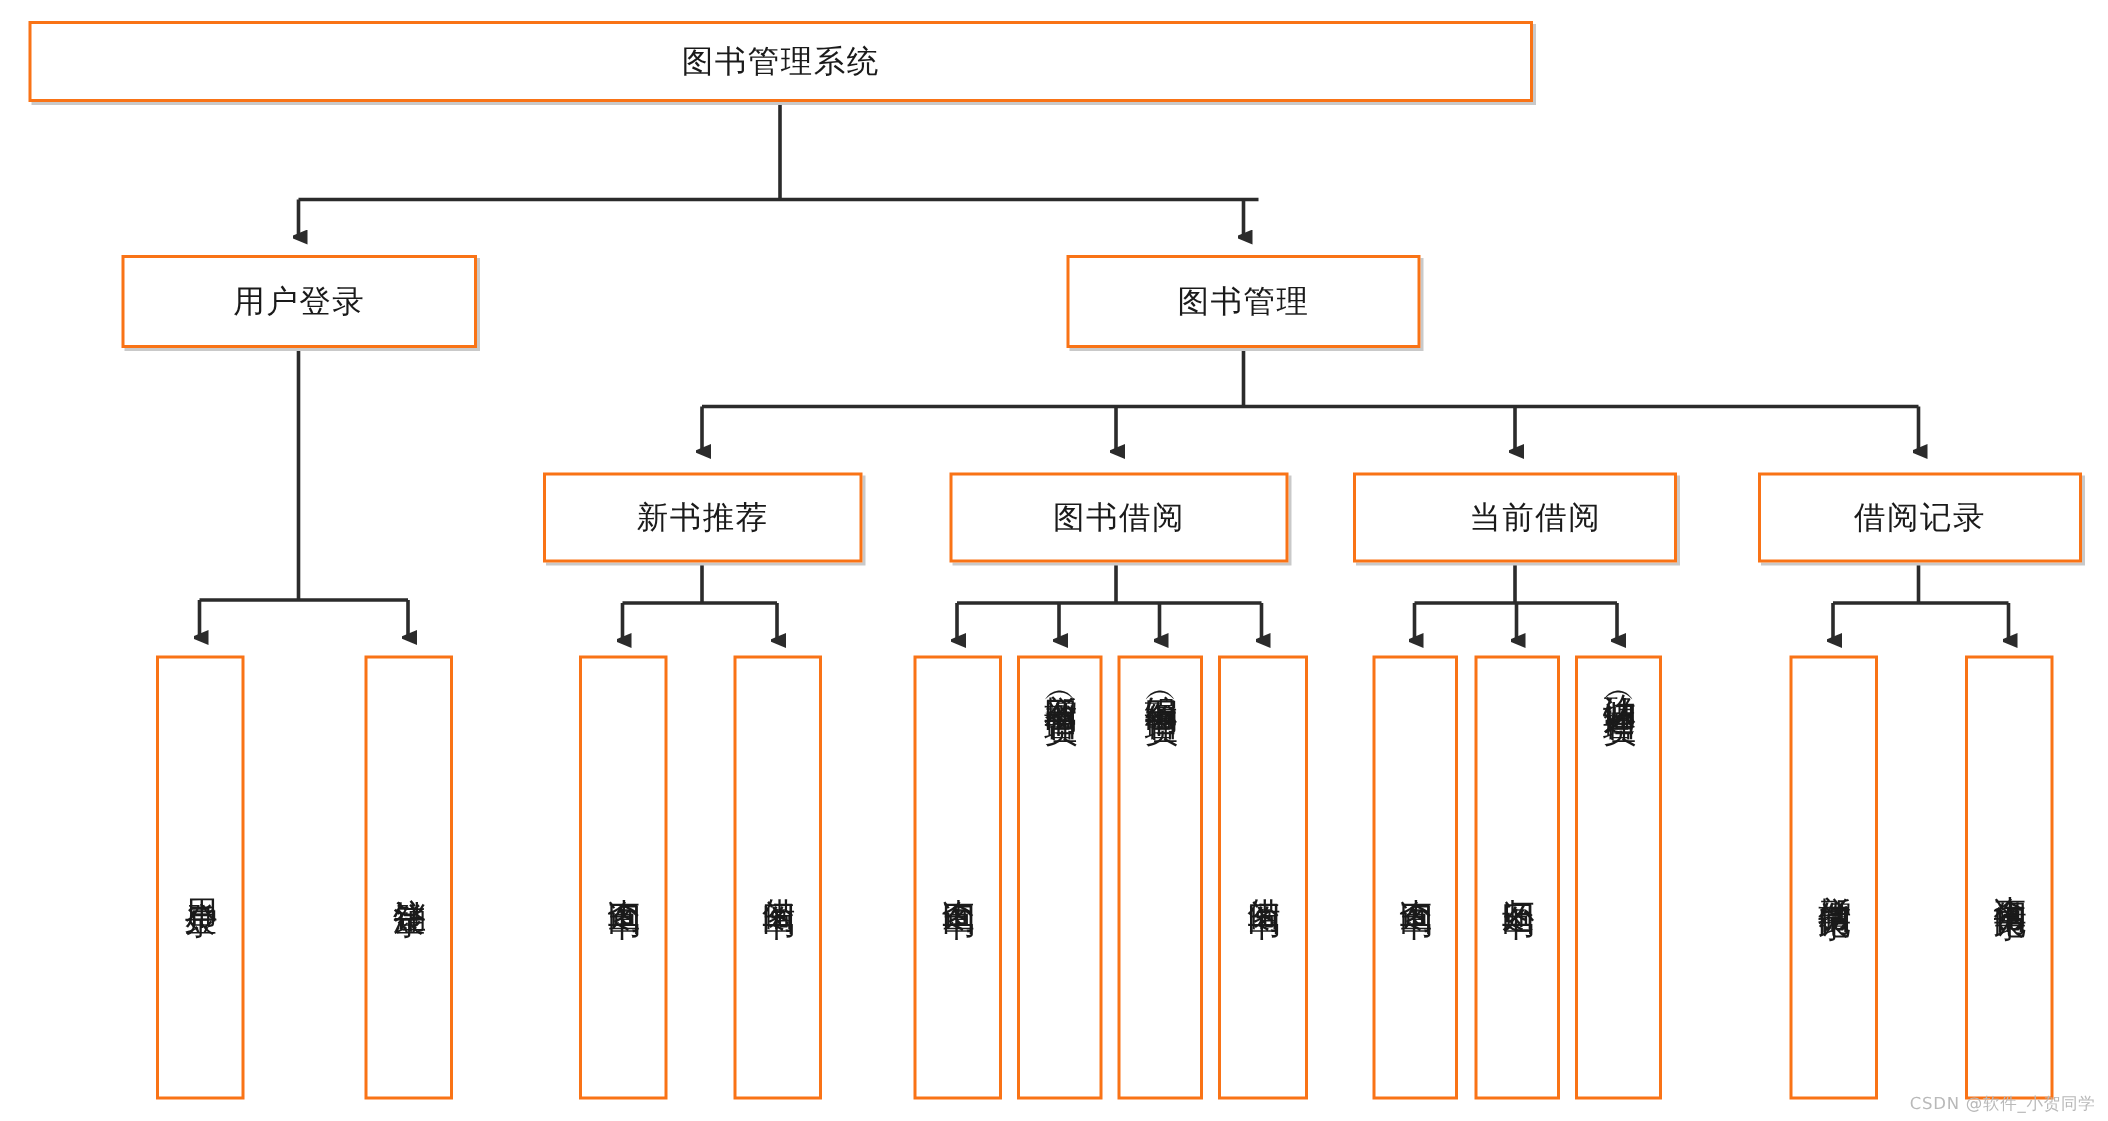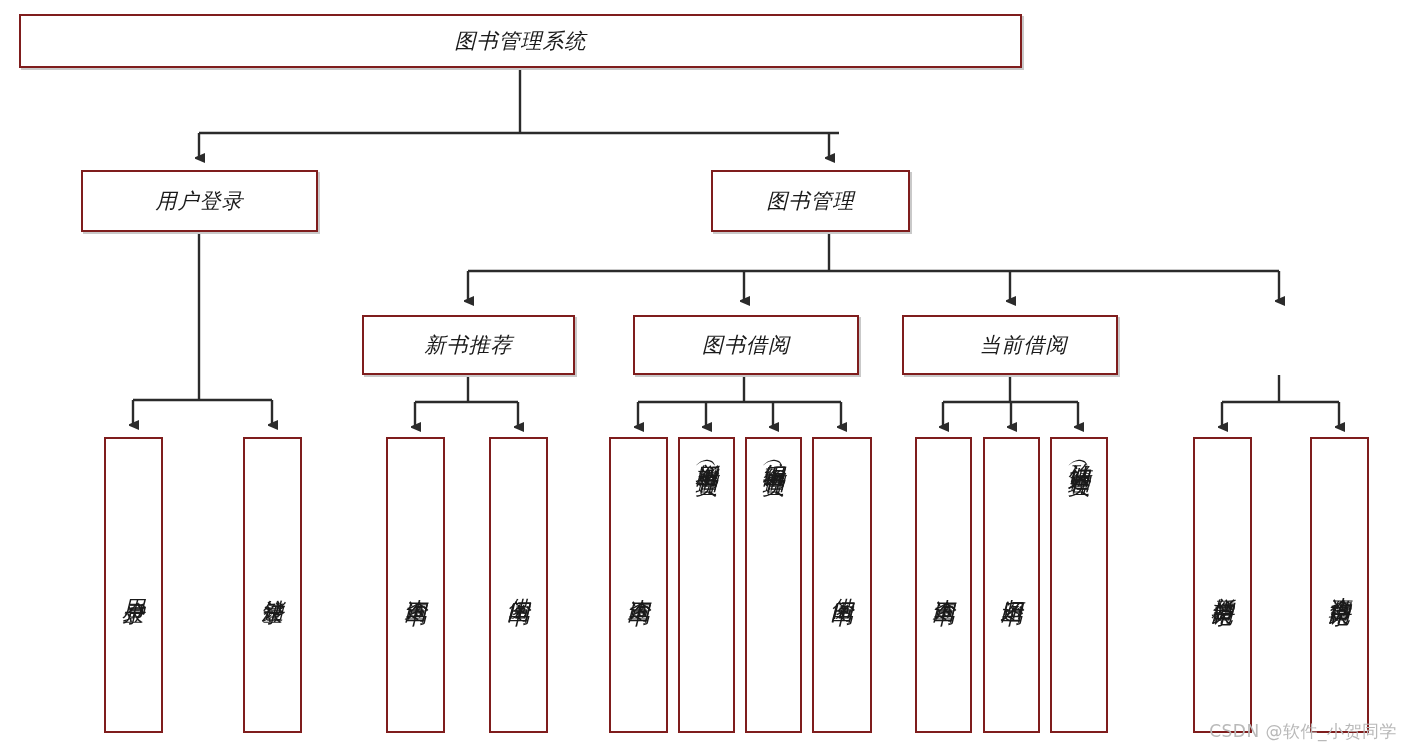"图书管理系统" .node { border: 2px solid #7f1d1d -> 2px solid #f97316; font-style: italic -> none }
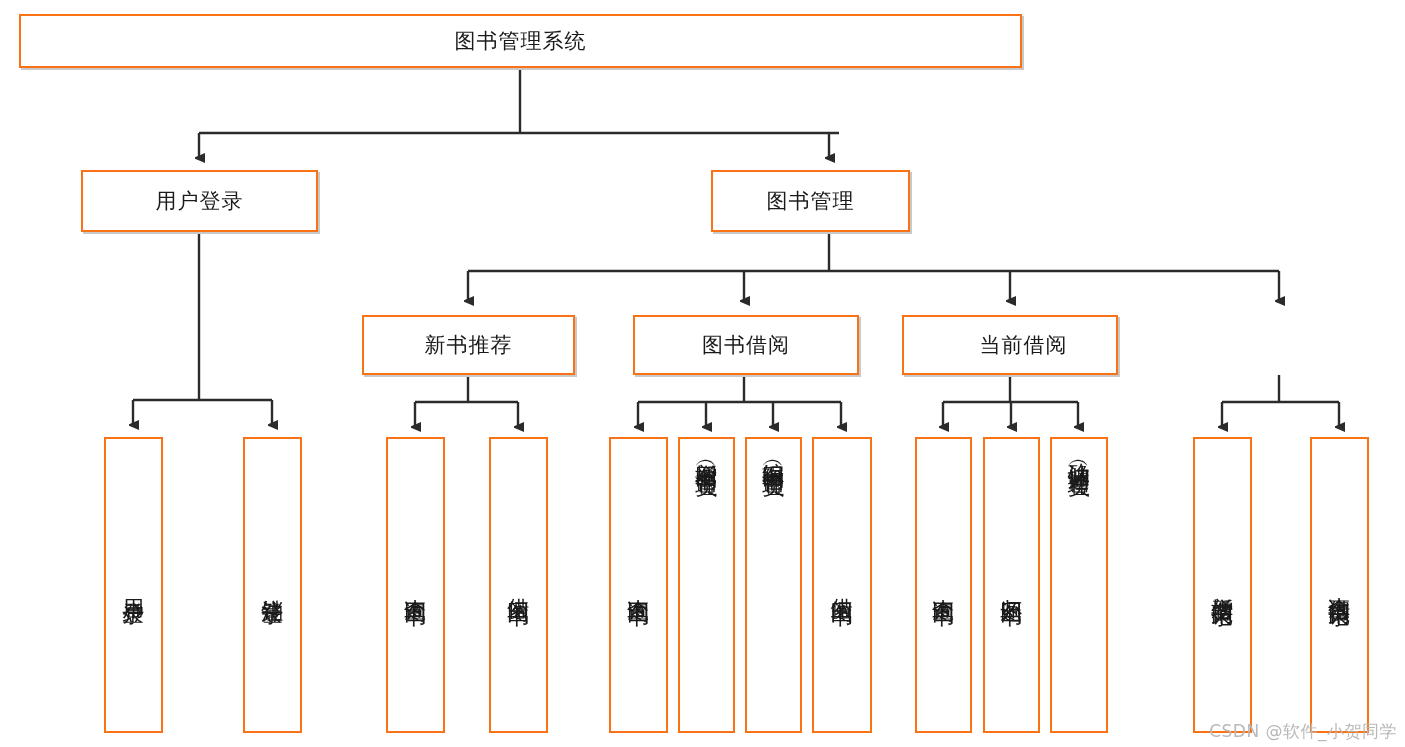"图书管理" div.node { width: 199px -> 236px }
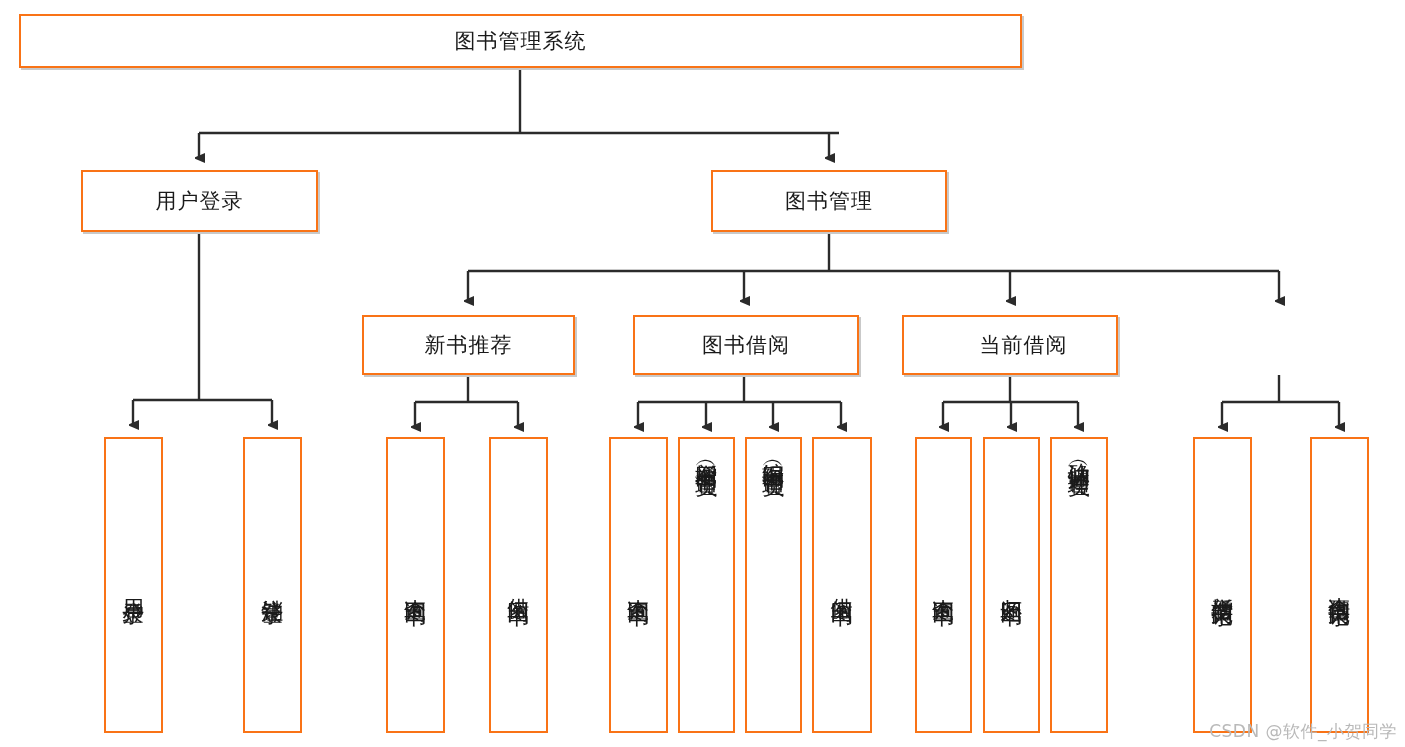"借阅记录" div.node { html: none -> <div> <span>借阅记录</span> </div> }
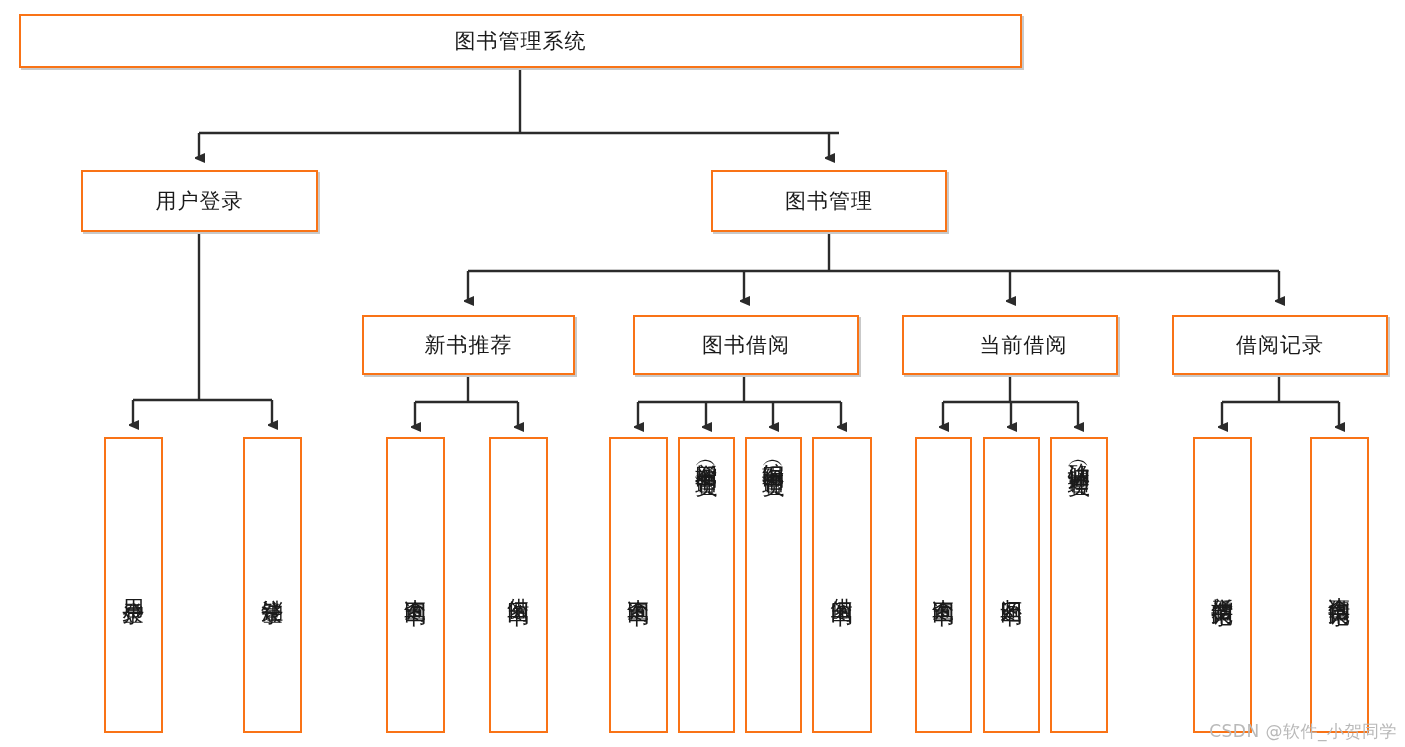"CSDN @软件_小贺同学" .watermark { font-size: 17px -> 11px }
